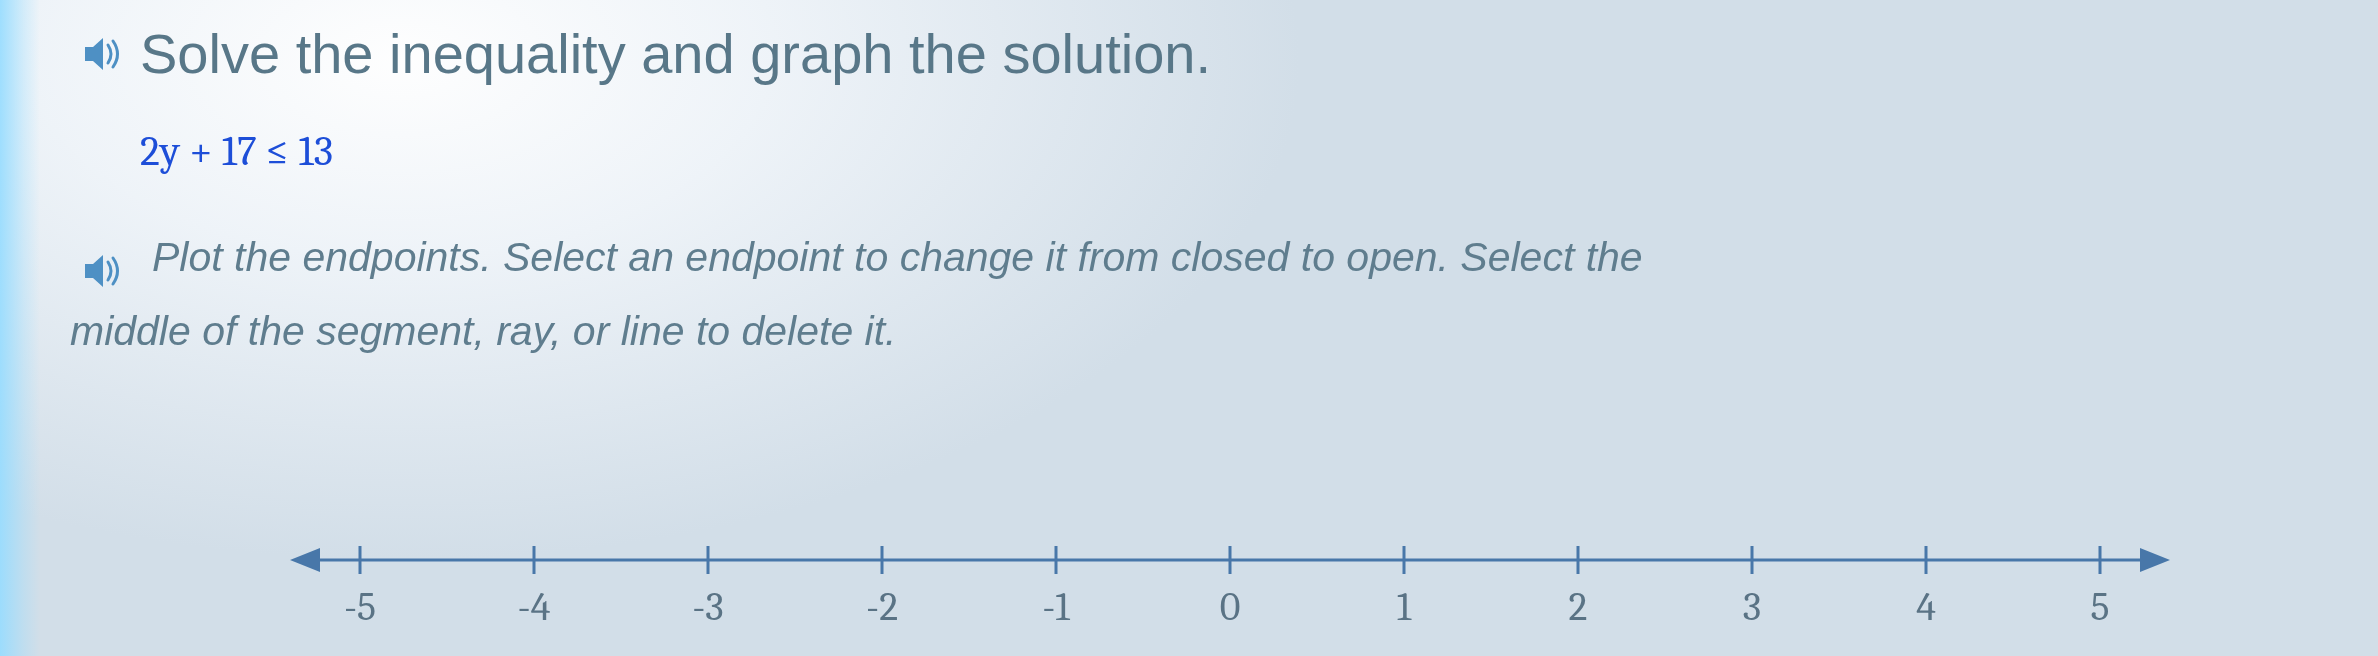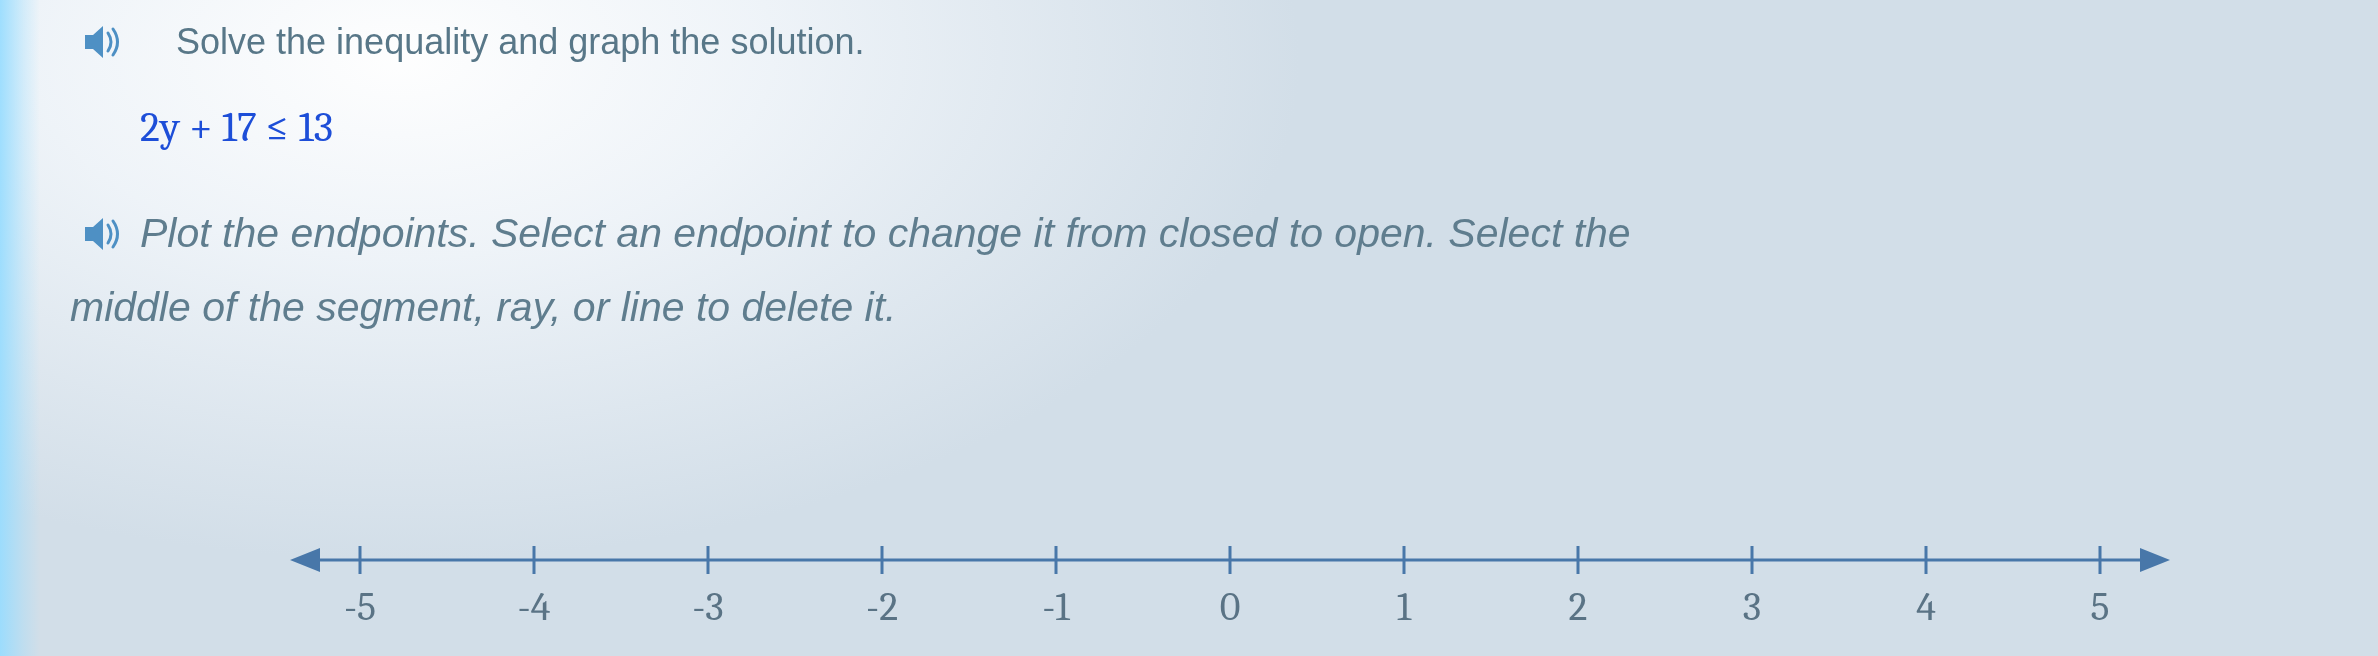"Solve the inequality and graph" .instruction { font-size: 36px -> 56px; margin-left: 36px -> none }
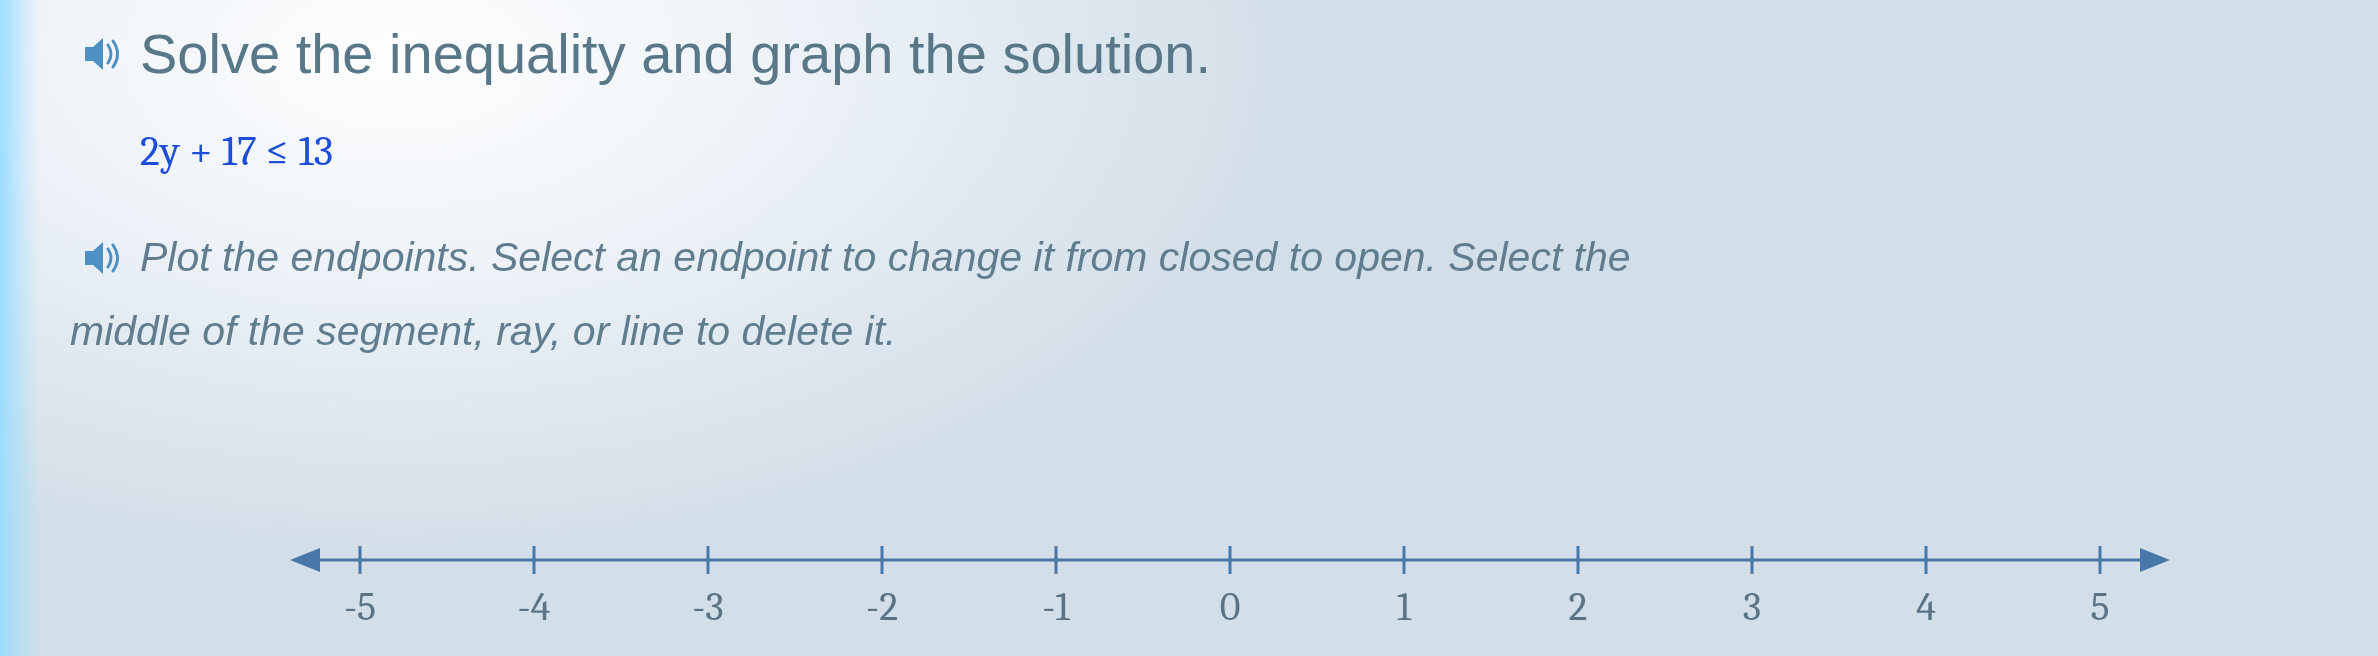"Plot the endpoints. Select an" div.row { align-items: center -> flex-end; gap: none -> 12px }
